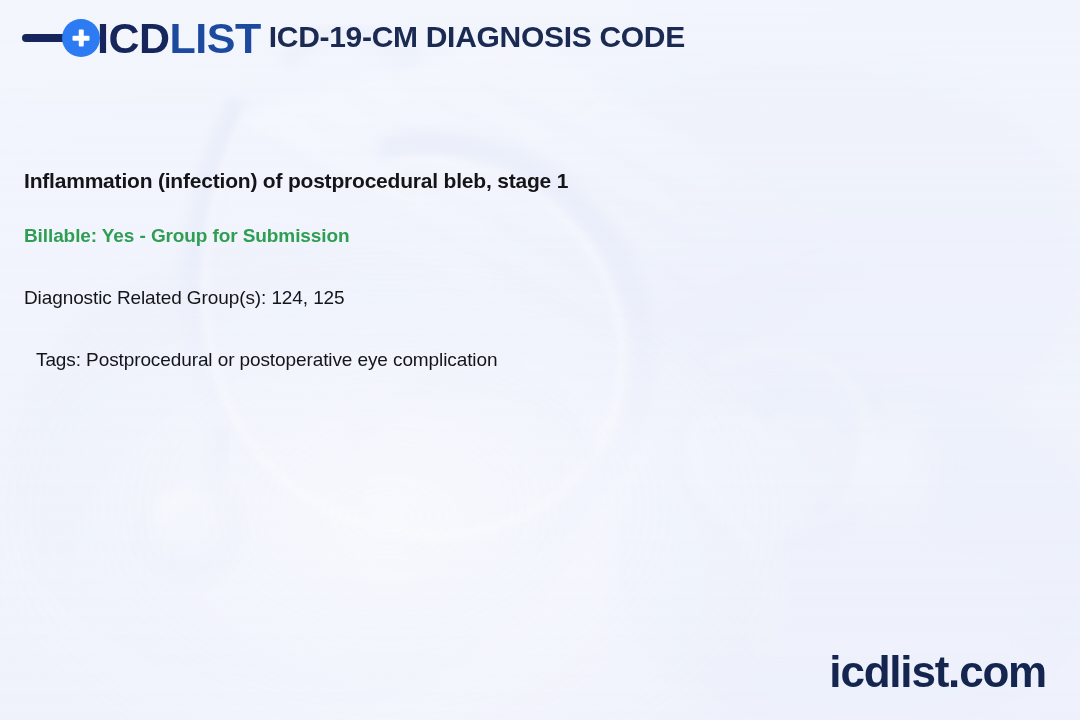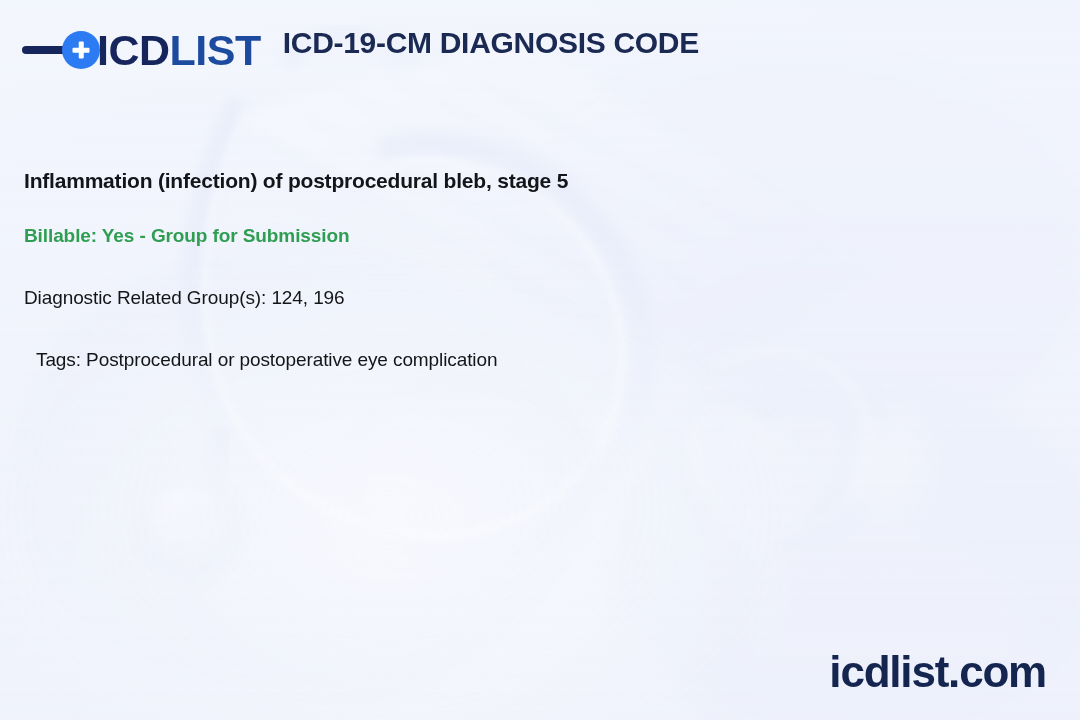"ICDLIST" .header { align-items: flex-start -> center; gap: 22px -> 8px; top: 28px -> 16px }
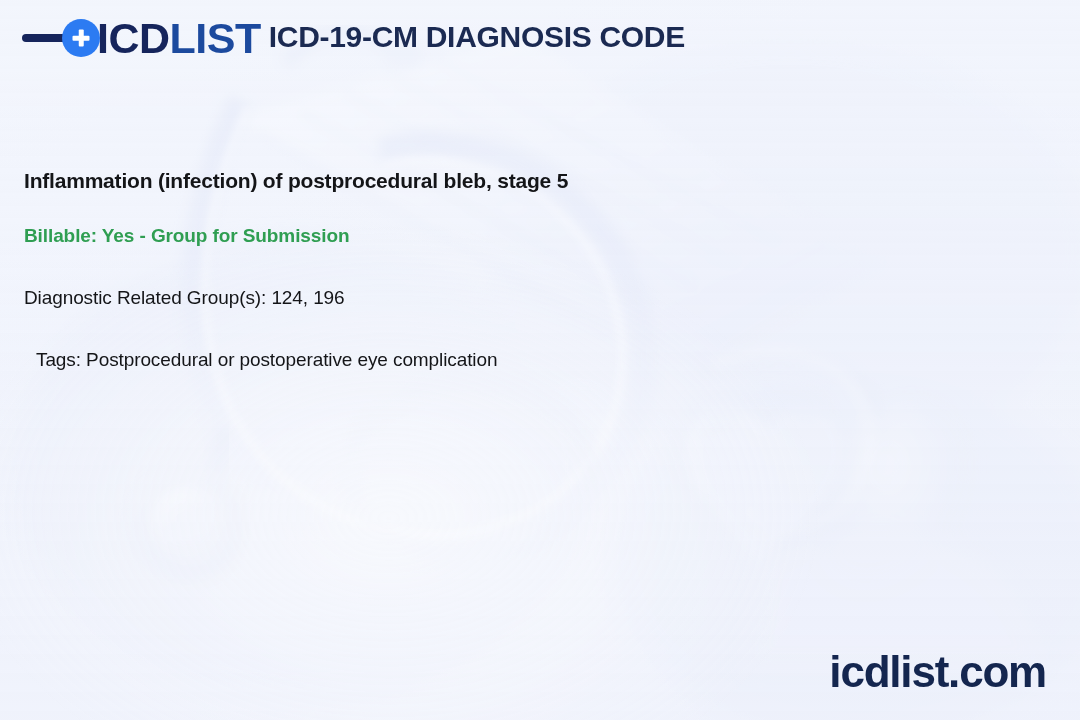"Inflammation (infection) of" div.description { text: 5 -> 1 }
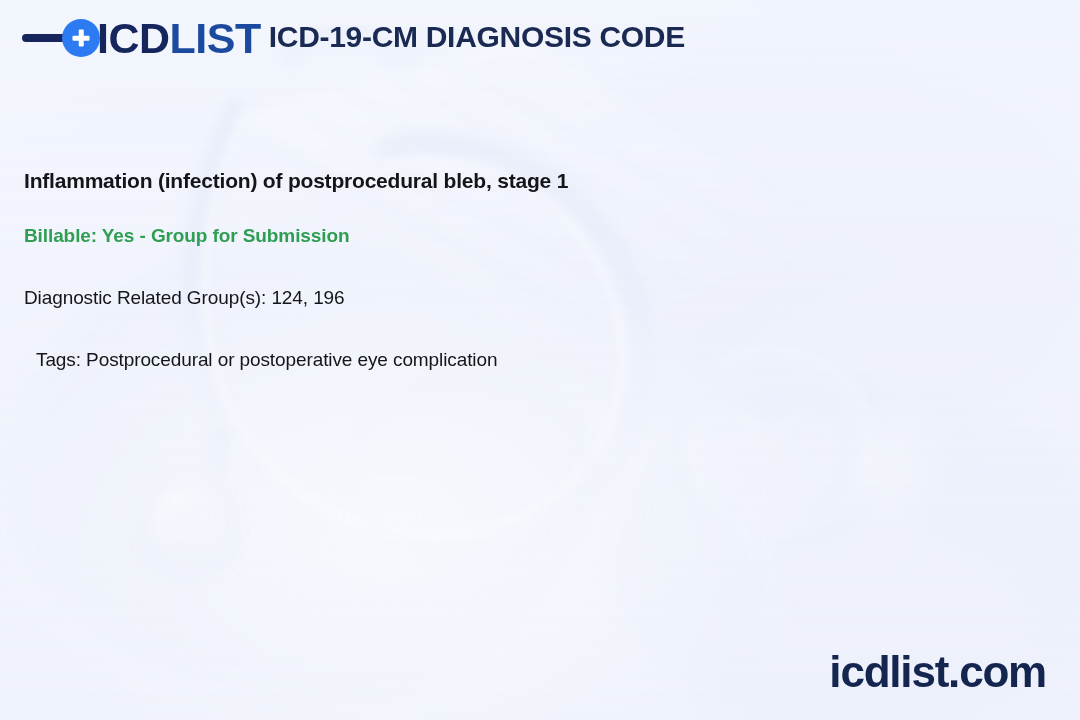"Diagnostic Related Group(s): 124, 196" div.drg { text: 196 -> 125 }
